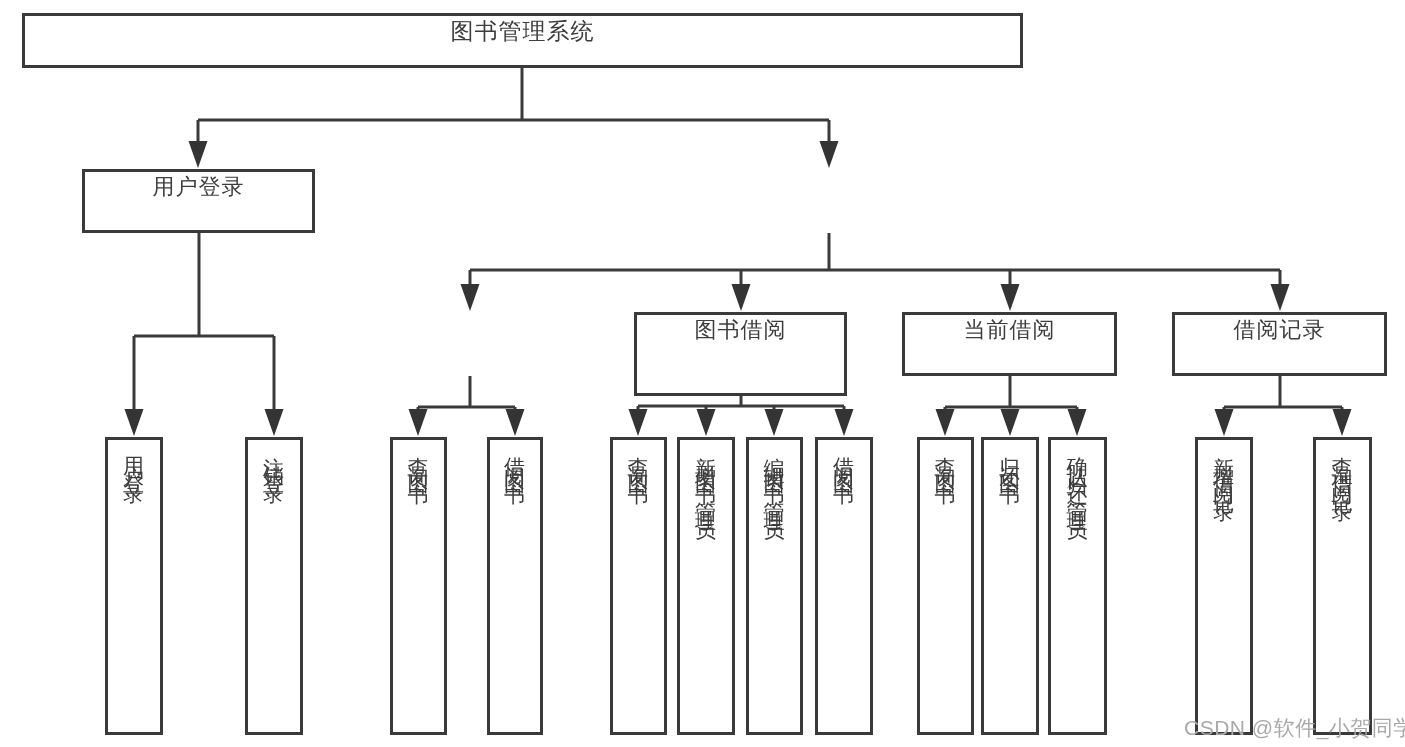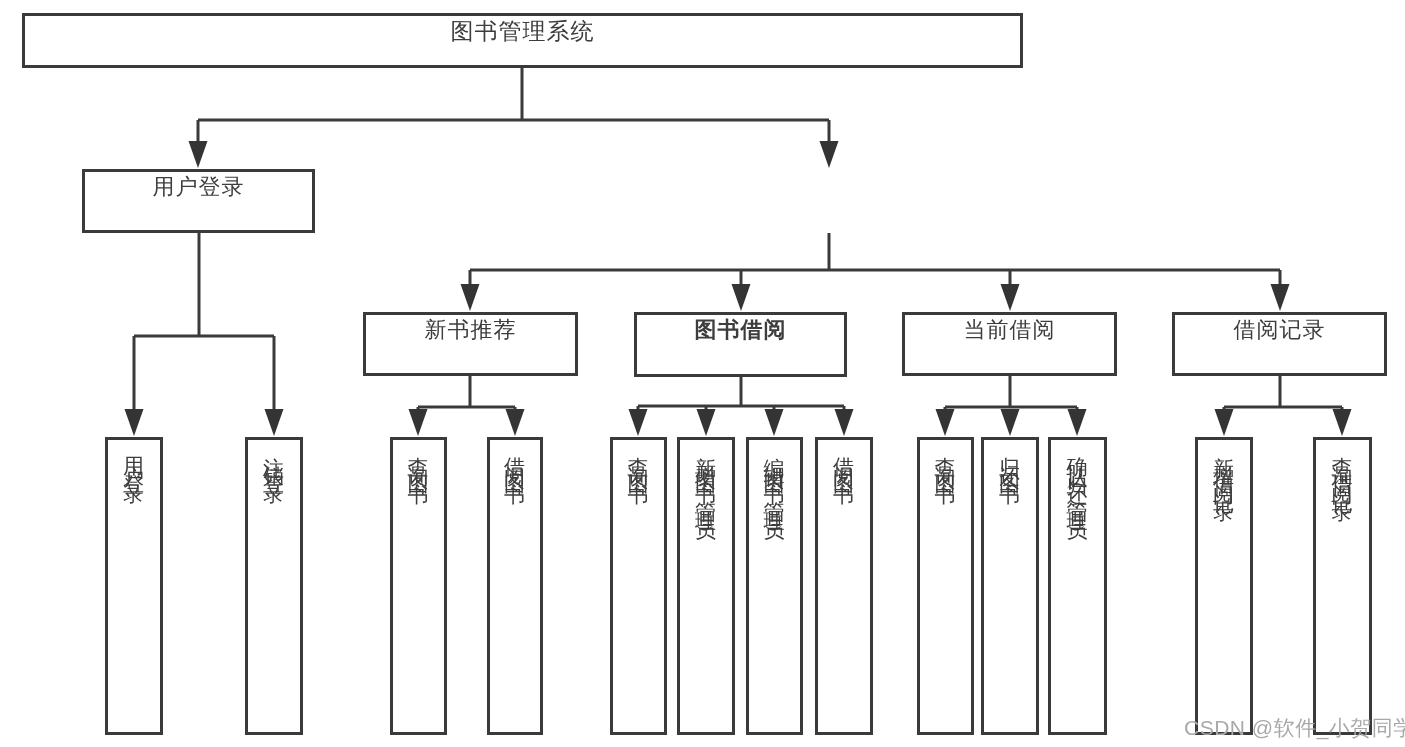"新书推荐" div.box { html: <div> <span>新书推荐</span> </div> -> none }
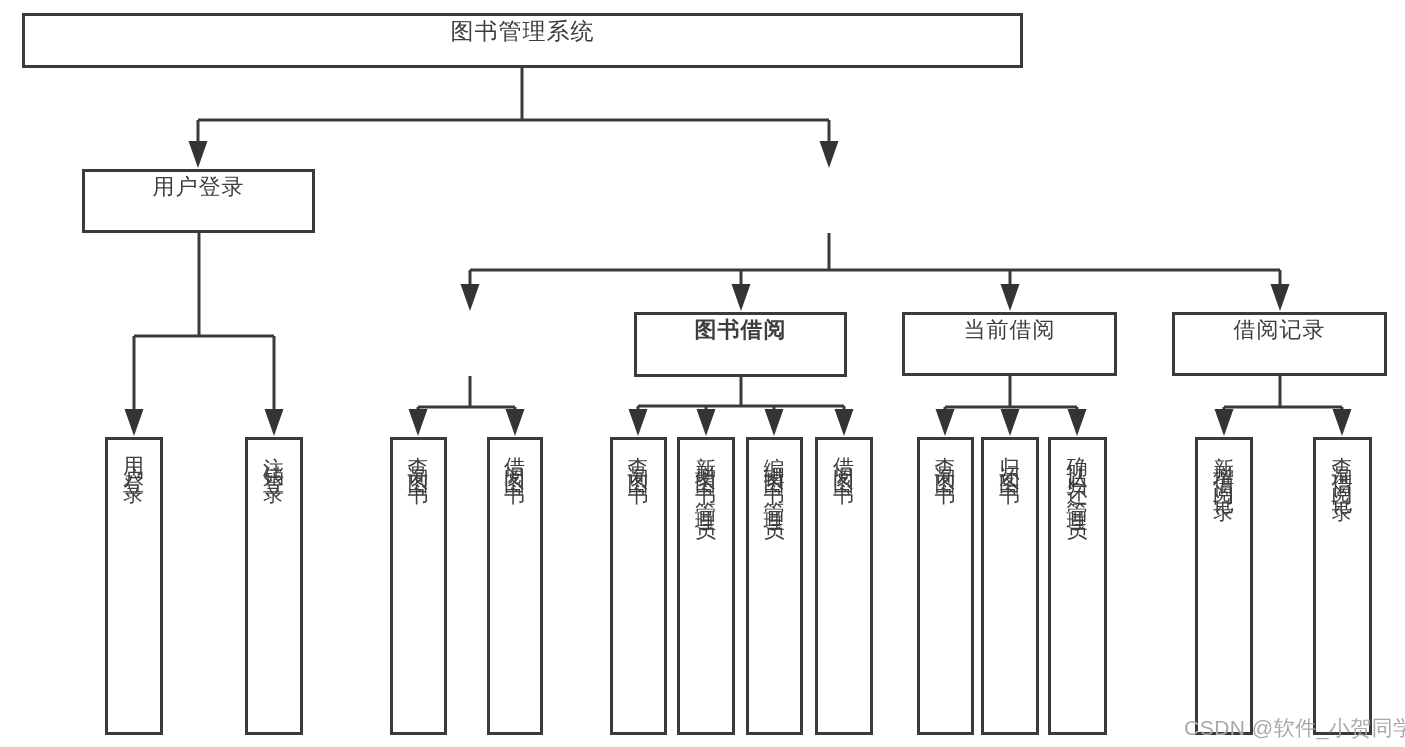"图书借阅" div.box { font-weight: bold -> none; height: 65px -> 84px }
